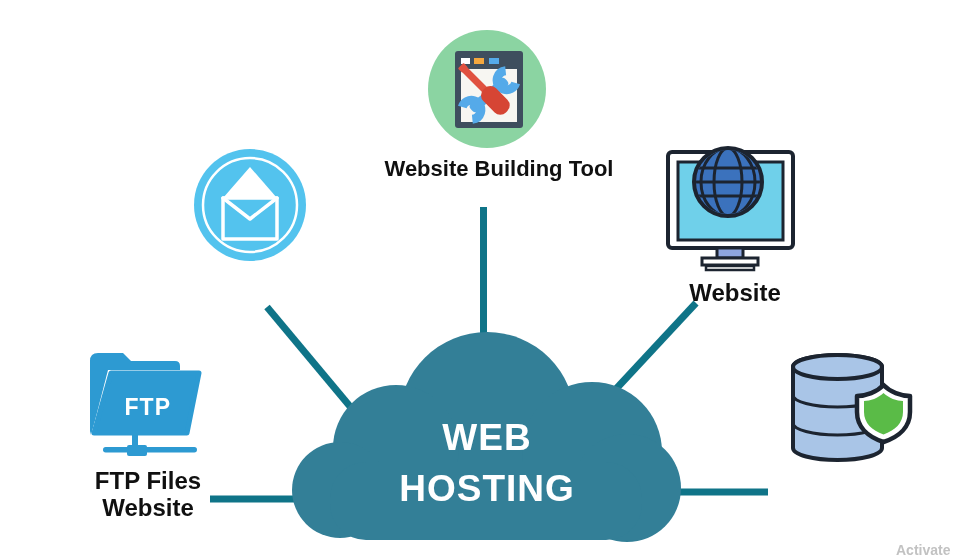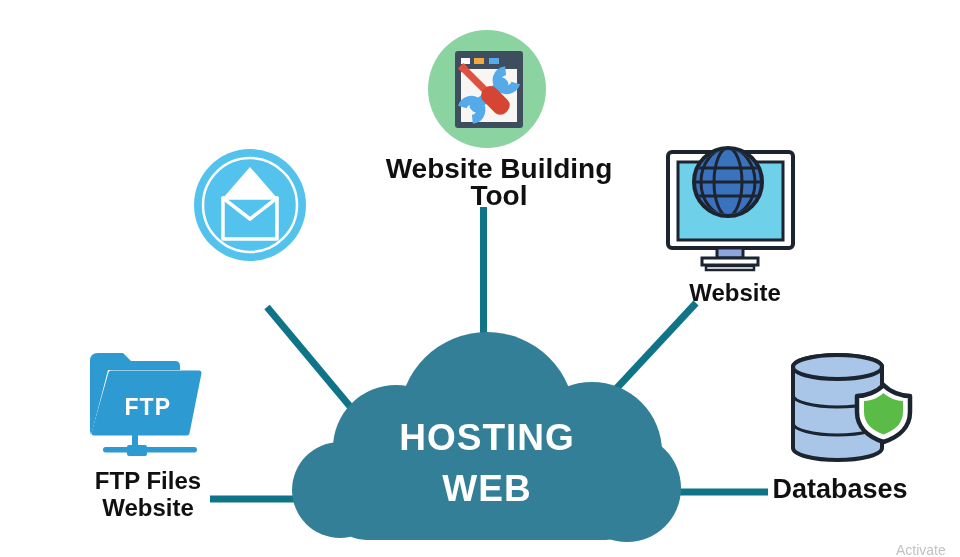"Website Building Tool" .lbl-building { font-size: 28px -> 22px }
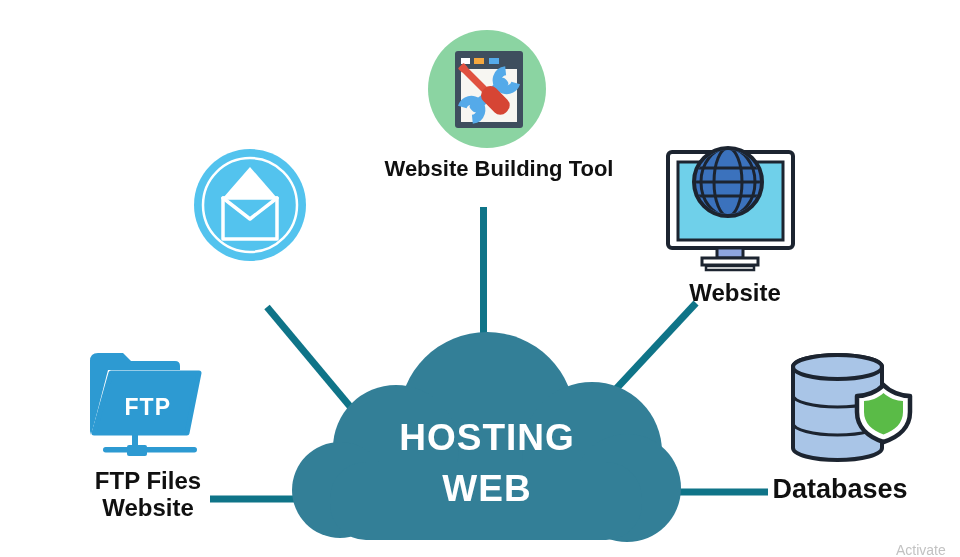"HOSTING" div { order: before "WEB" -> after "WEB" }
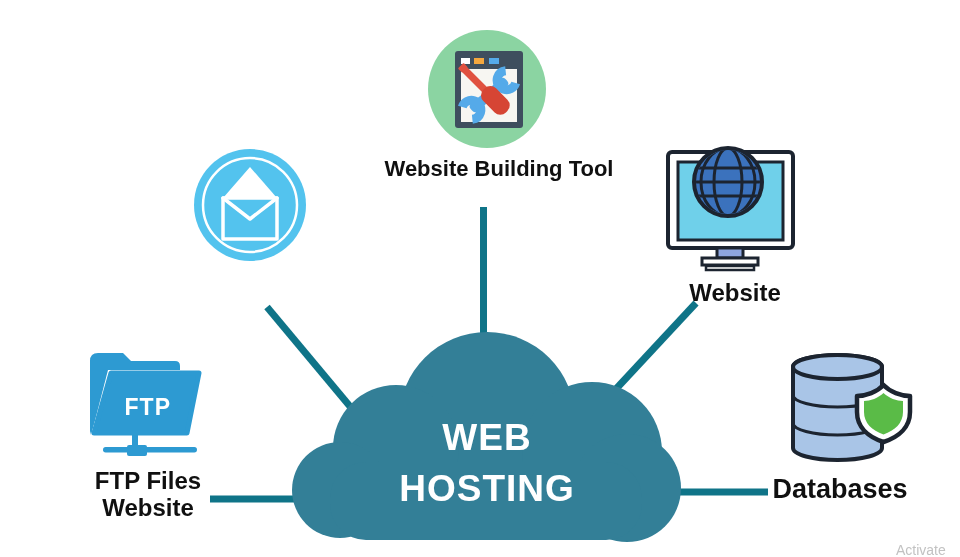"Databases" div.diagram-label { html: <div>Databases</div> -> none }
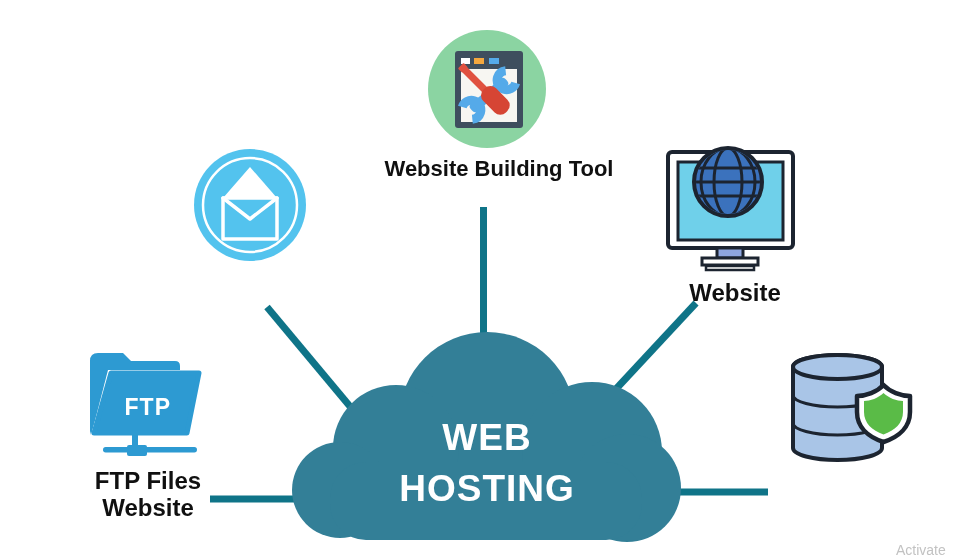"Activate" .watermark { font-weight: 400 -> 700 }
